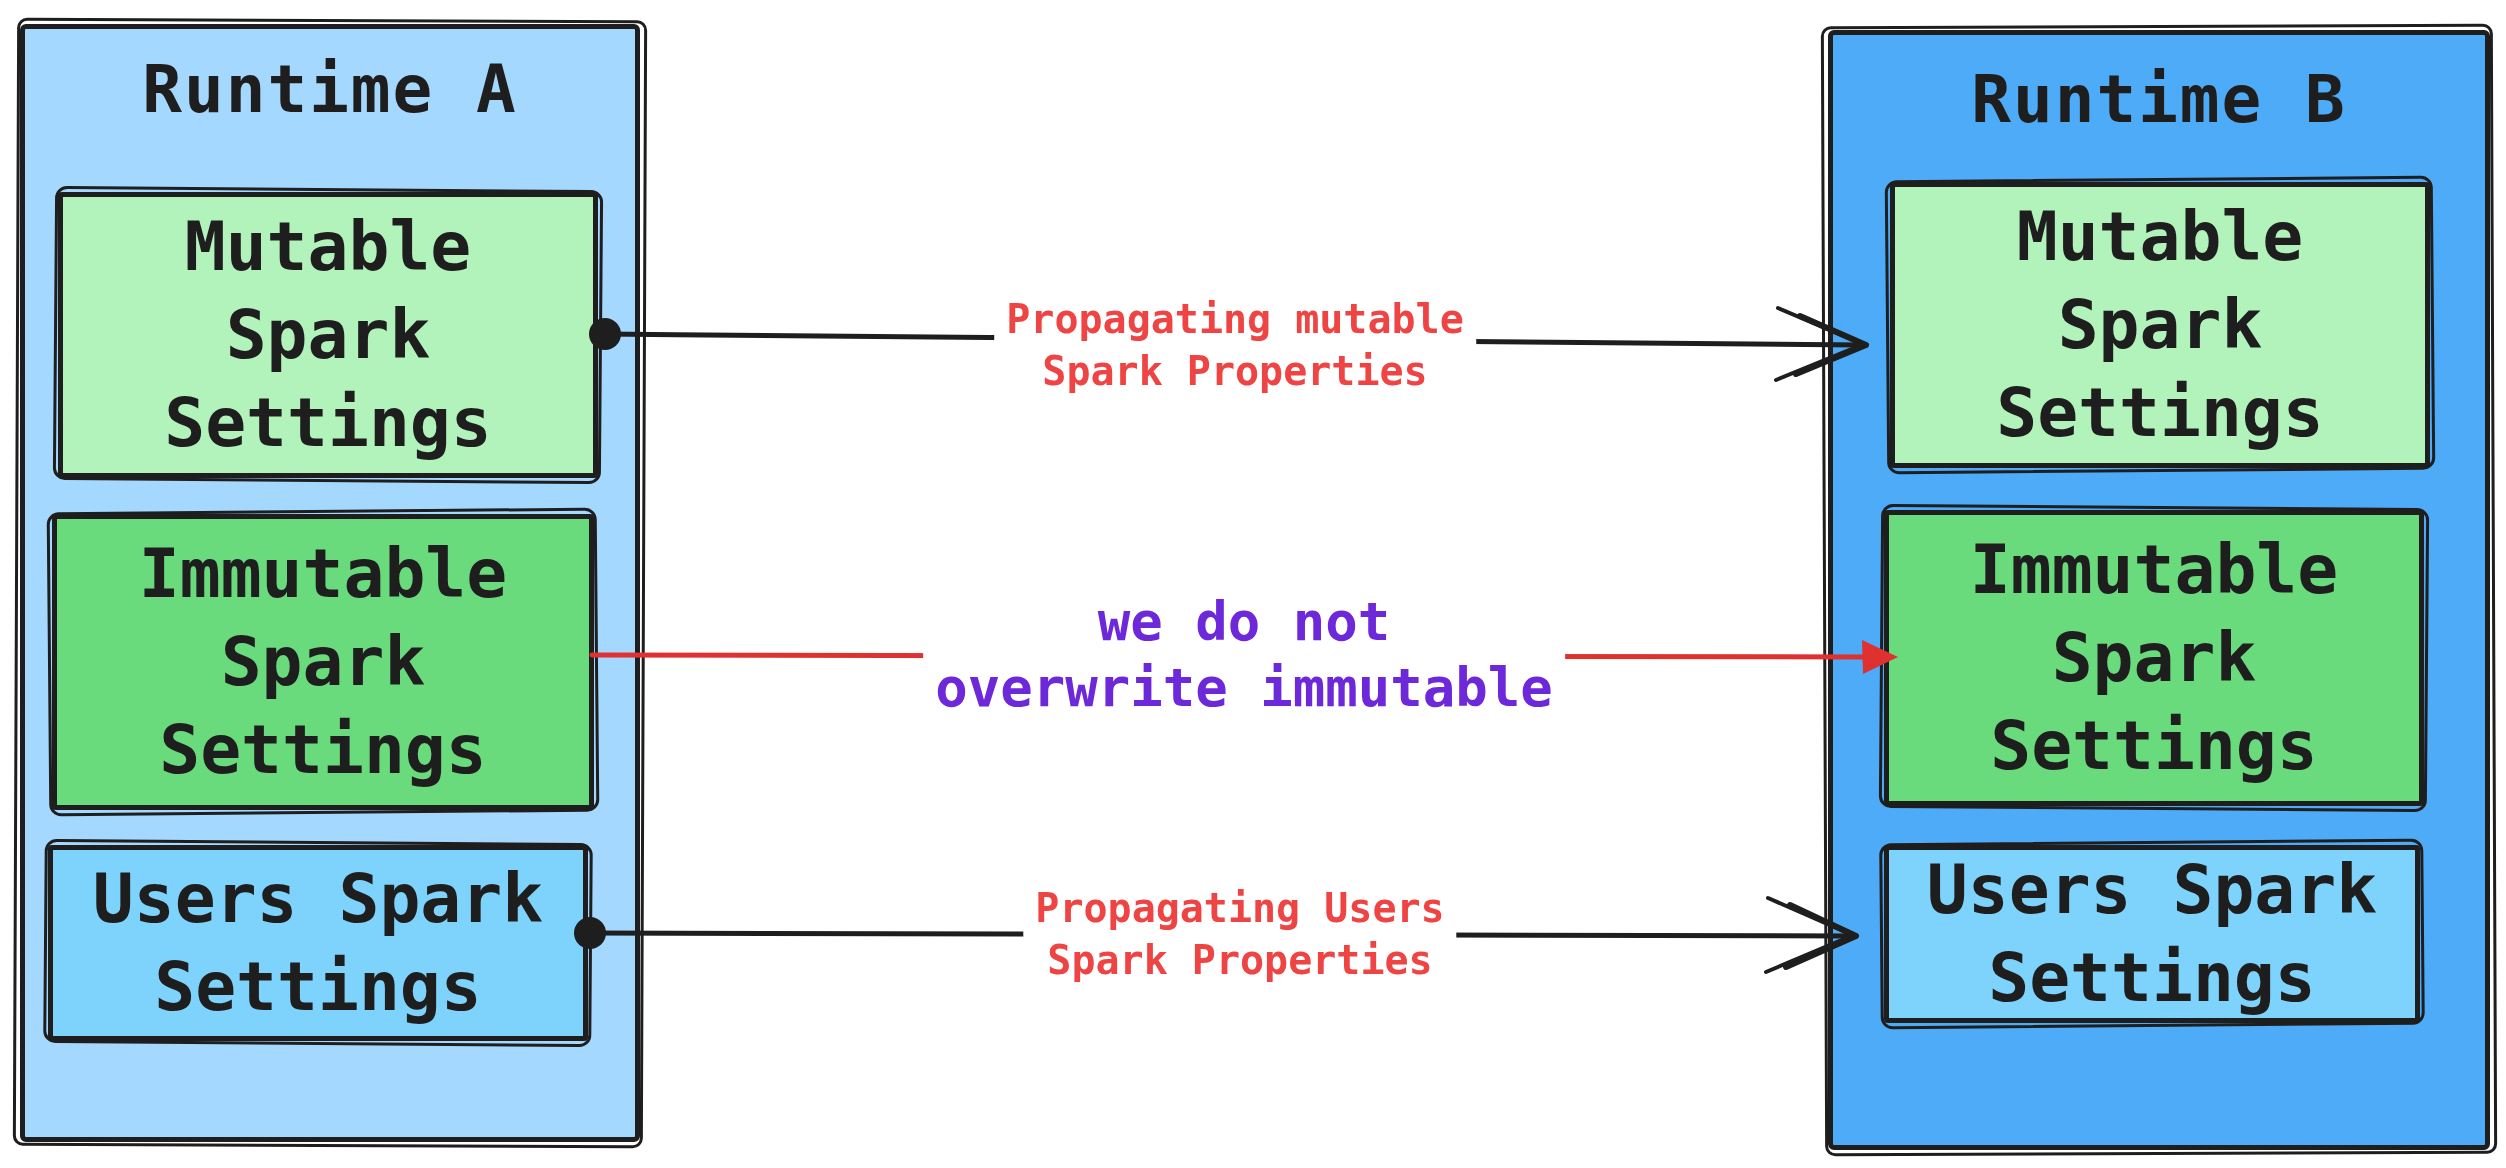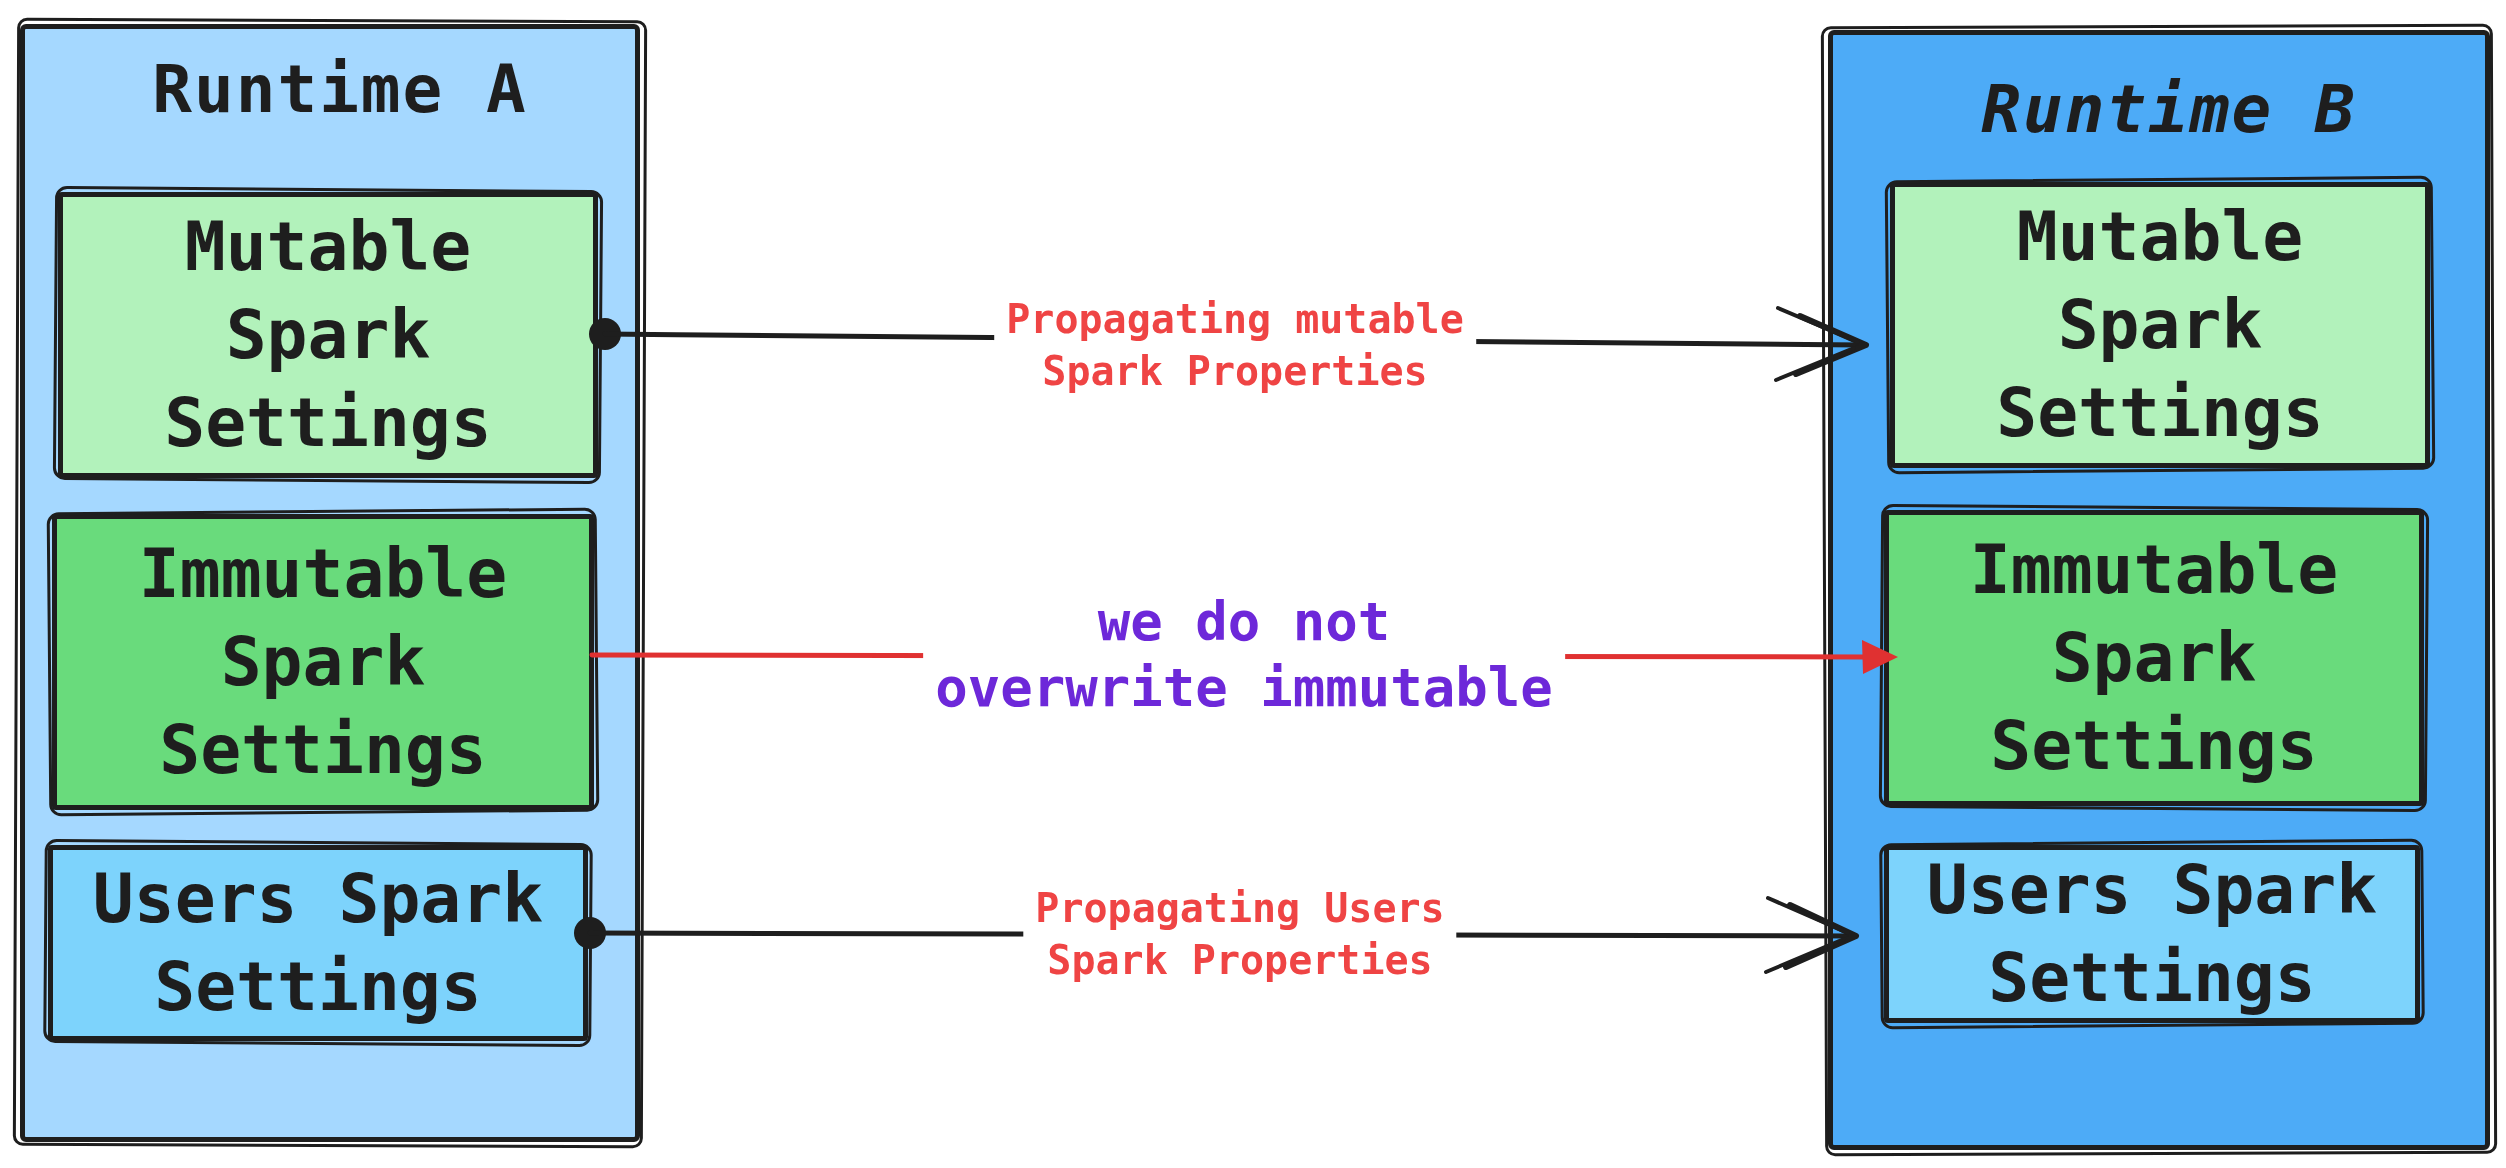"Runtime A" .panel-title { margin-left: 10px -> none }
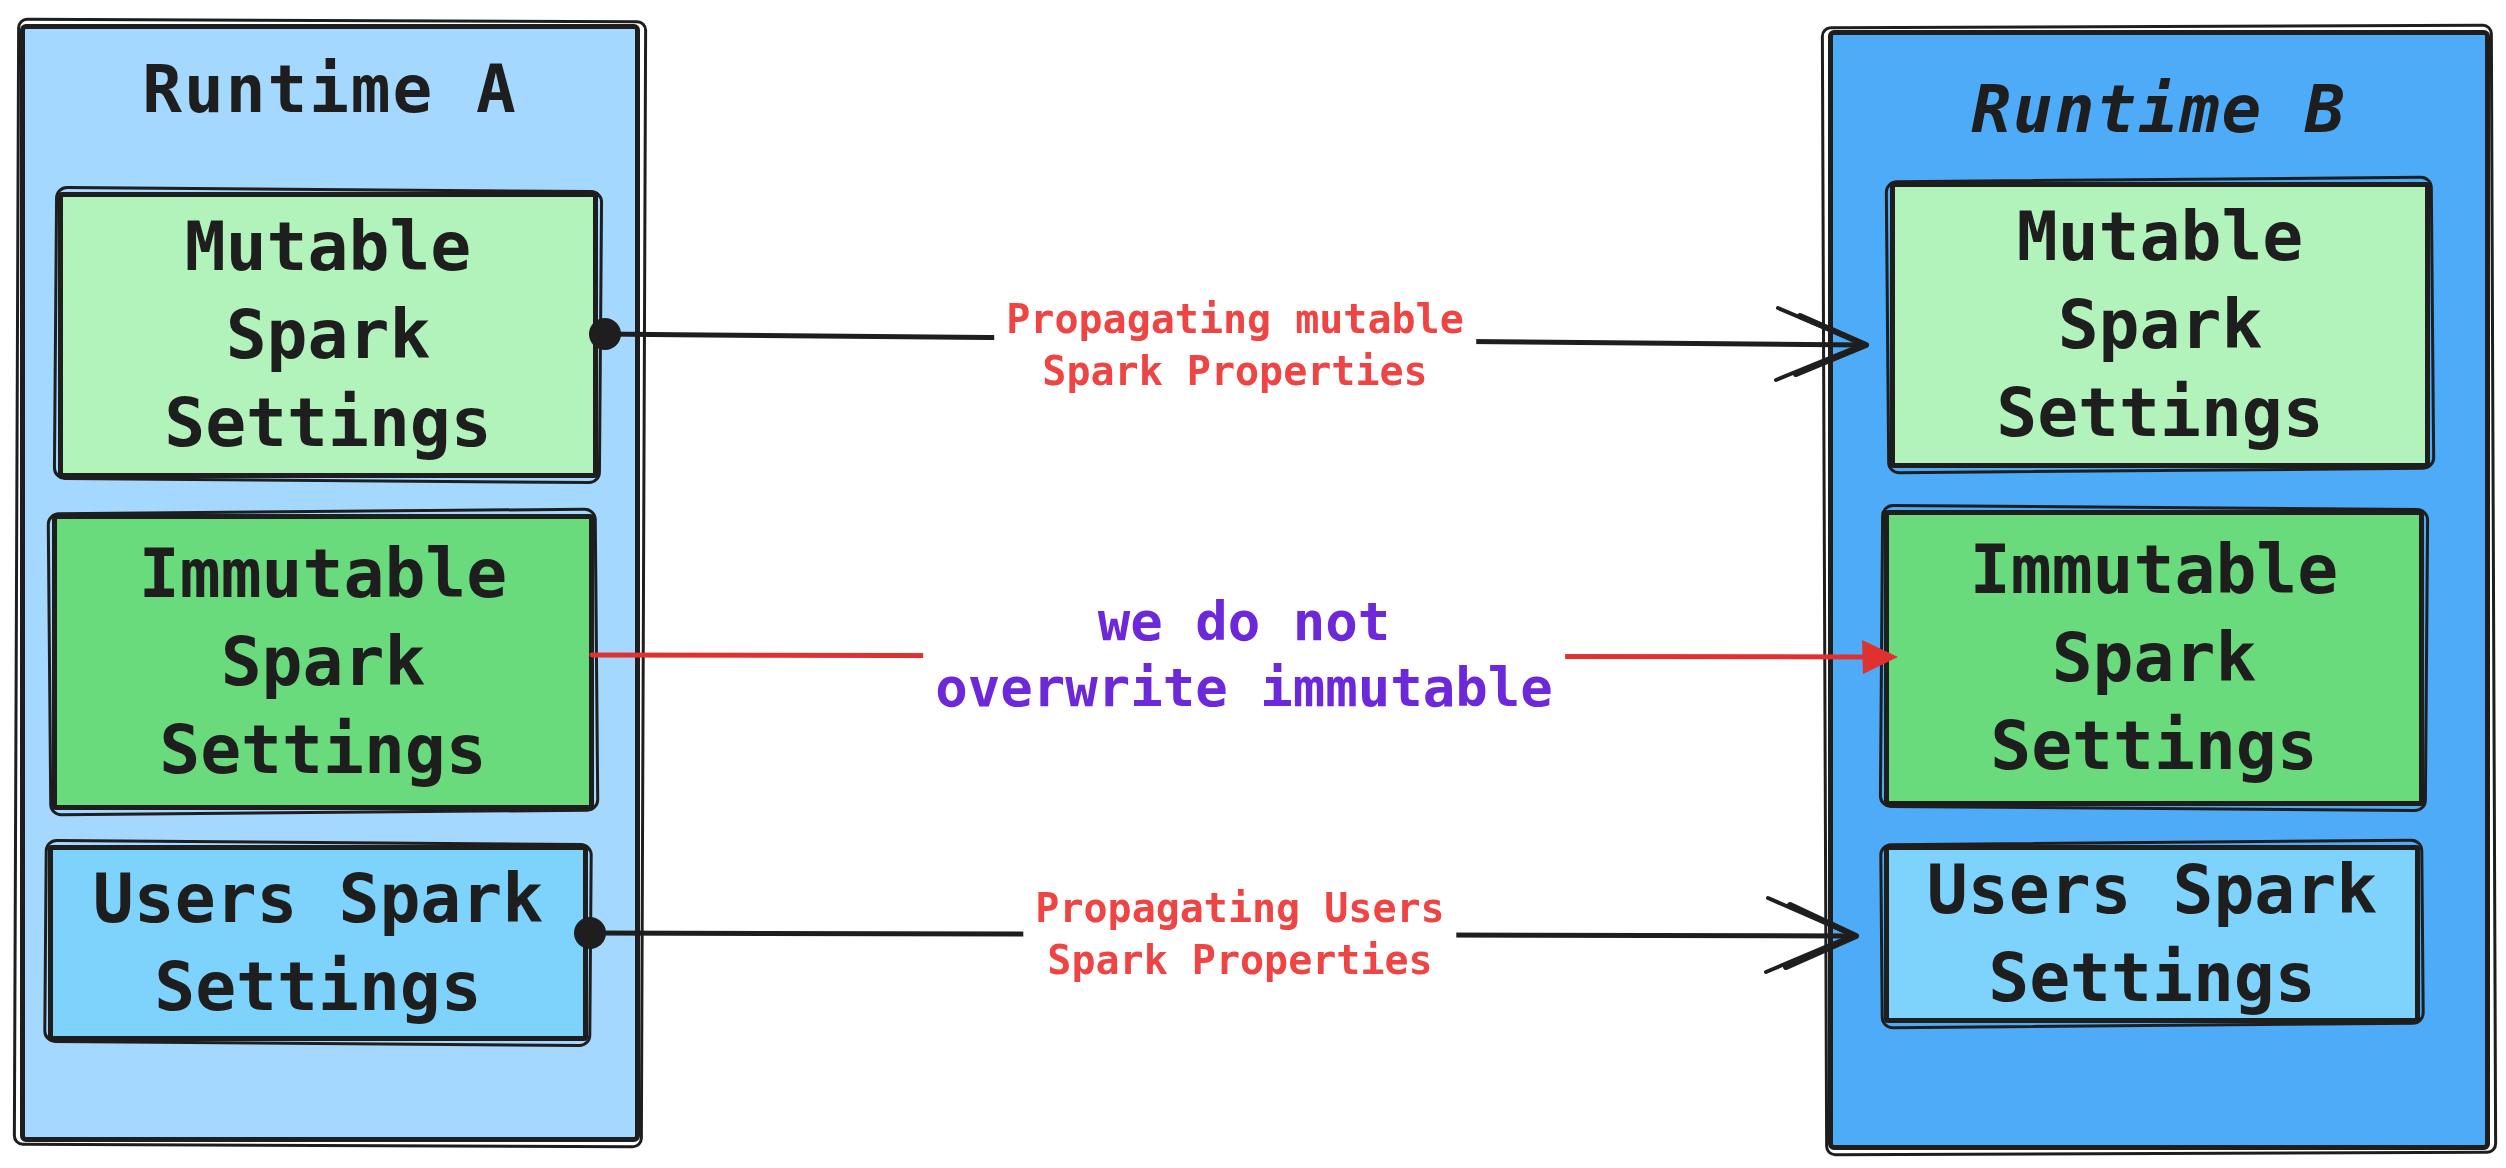"Runtime B" .panel-b .panel-title { font-style: italic -> none; top: 36px -> 26px }
